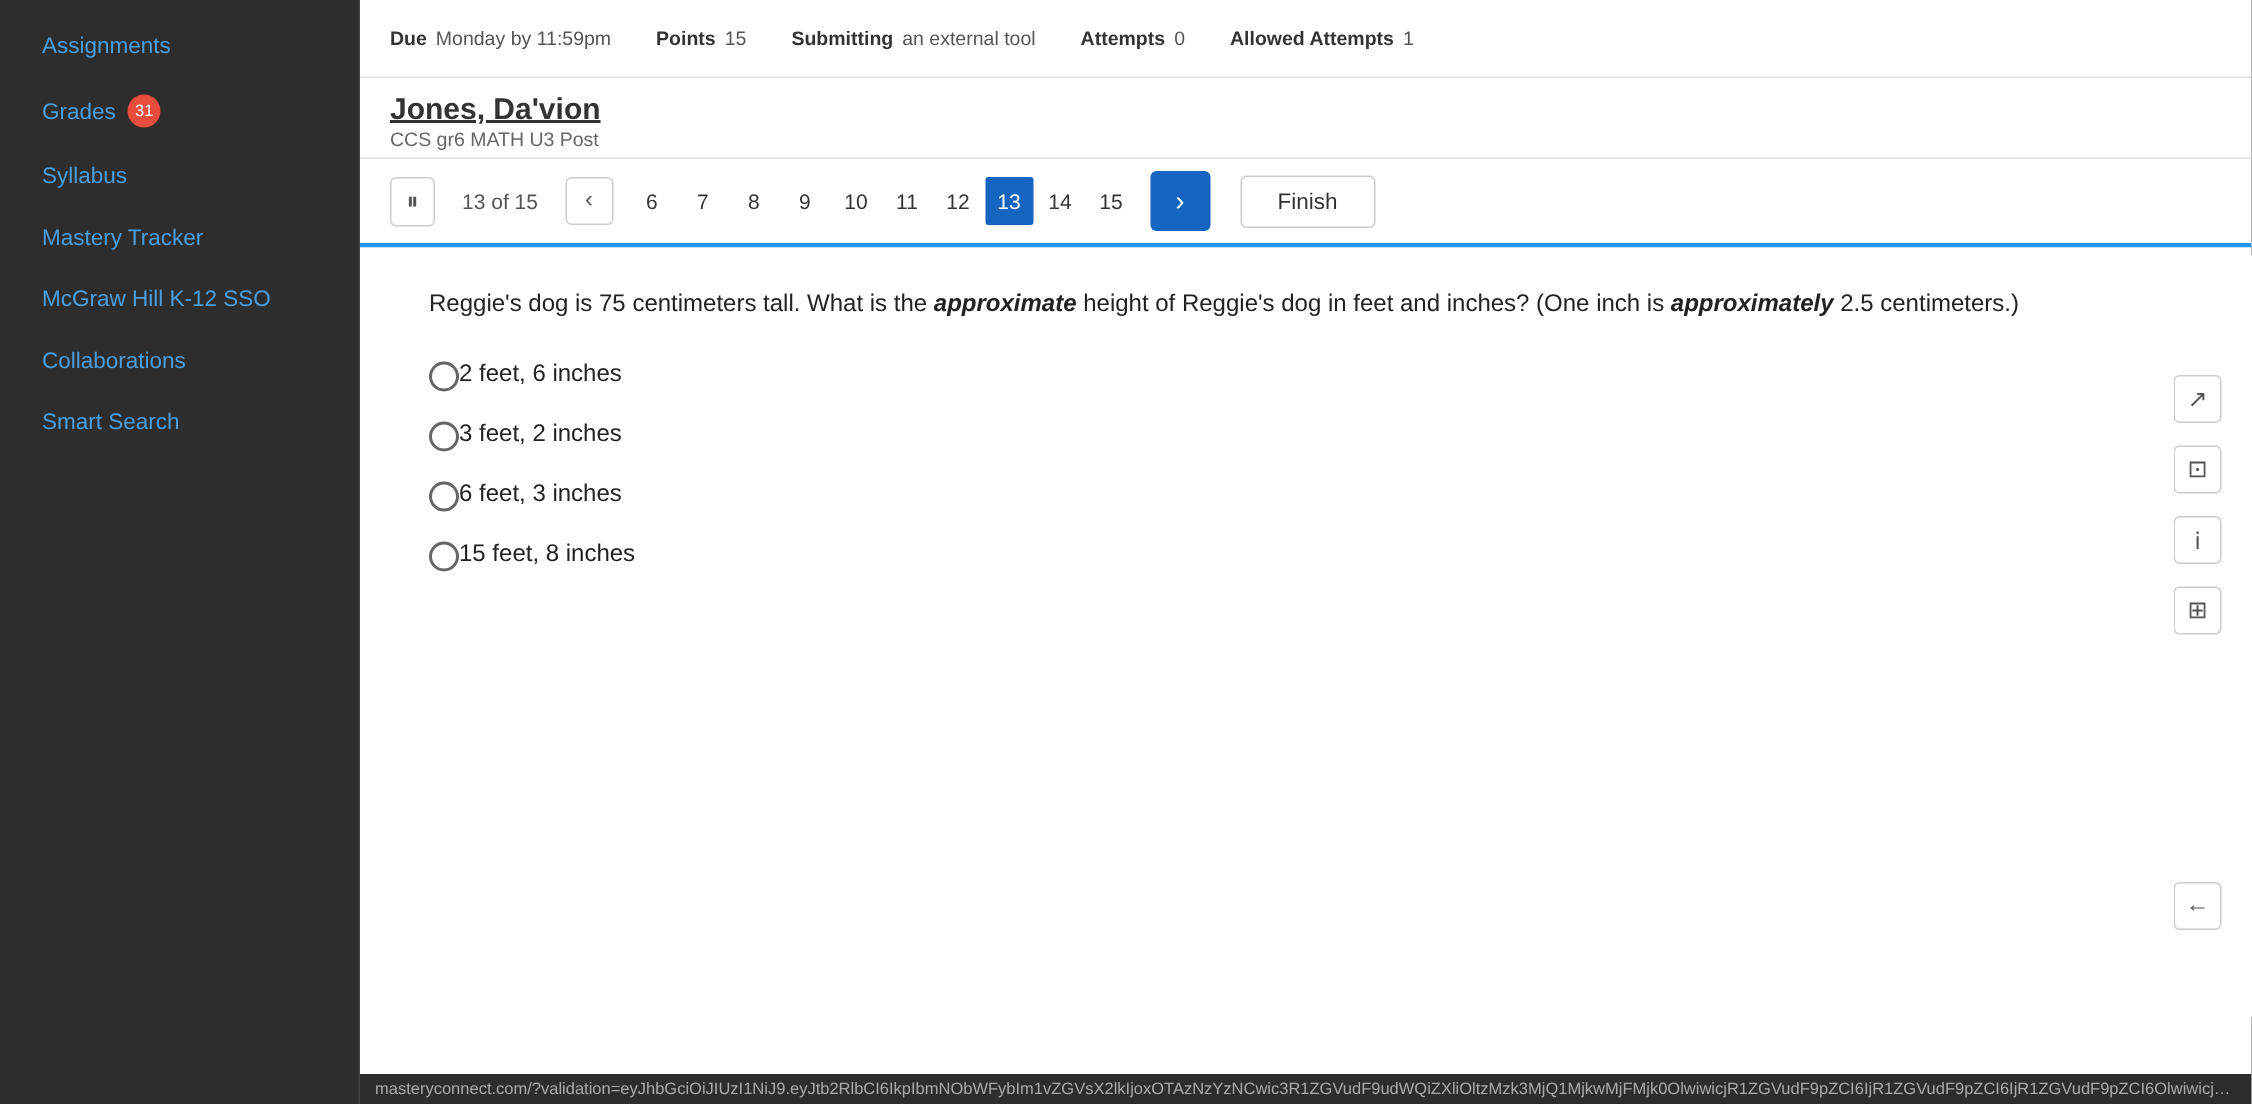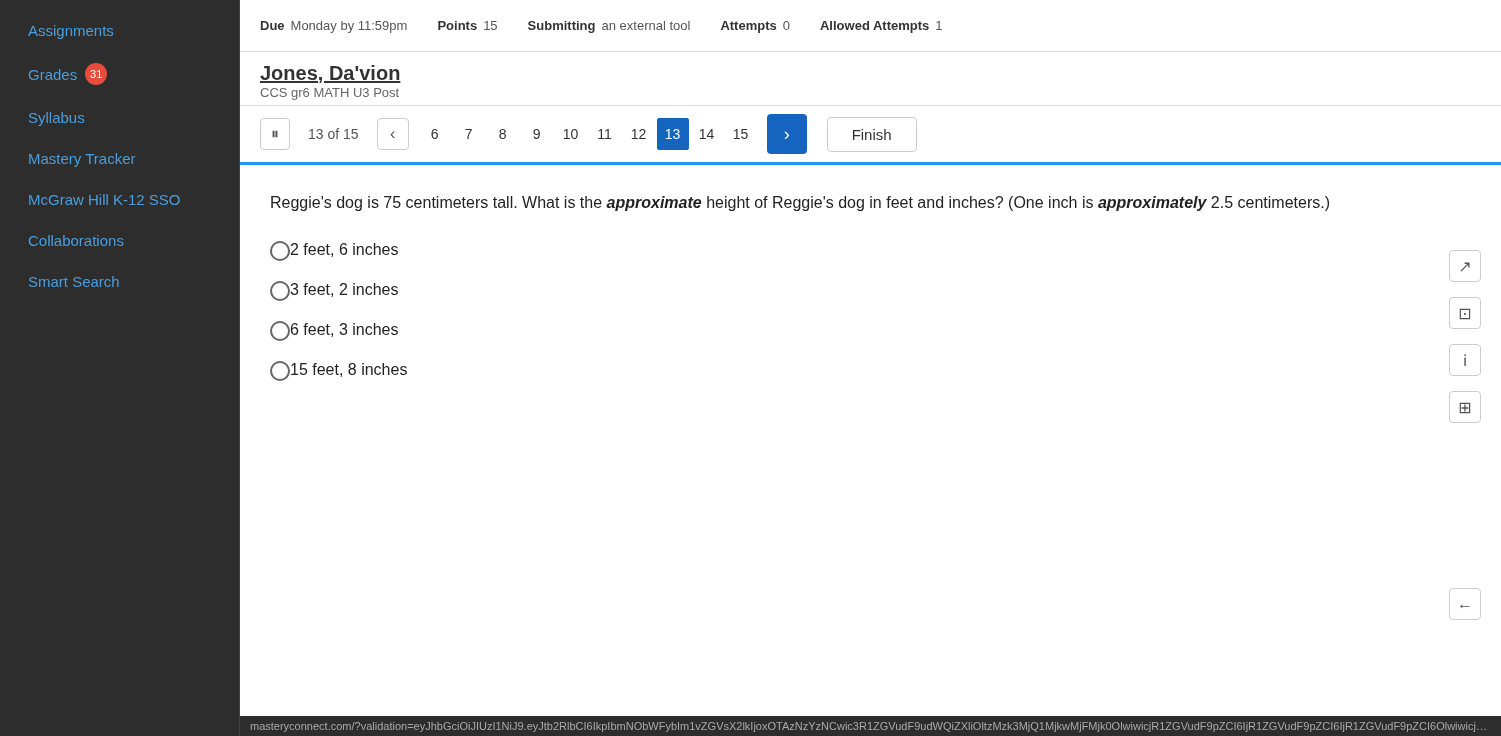"Reggie's dog is 75 centimeters" .question-area { padding: 25px 30px -> 25px 46px }
